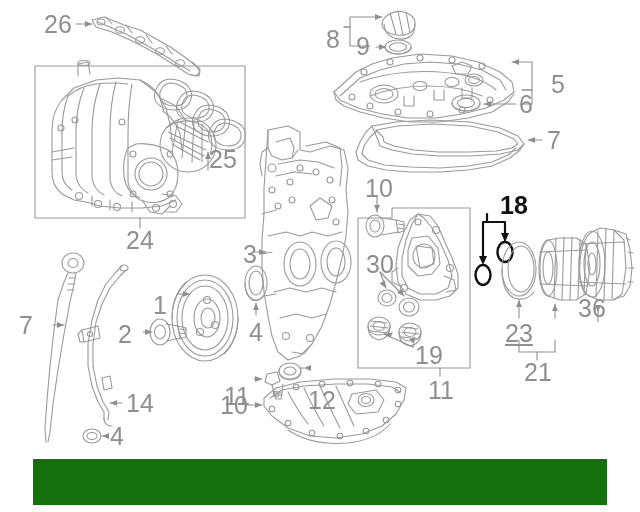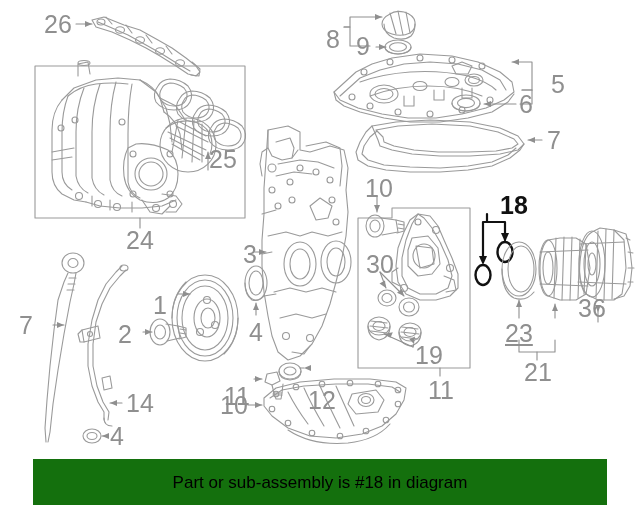"Part or sub-assembly is #18" div { html: <div>Part or sub-assembly is #18 in diagram</div> -> none }
